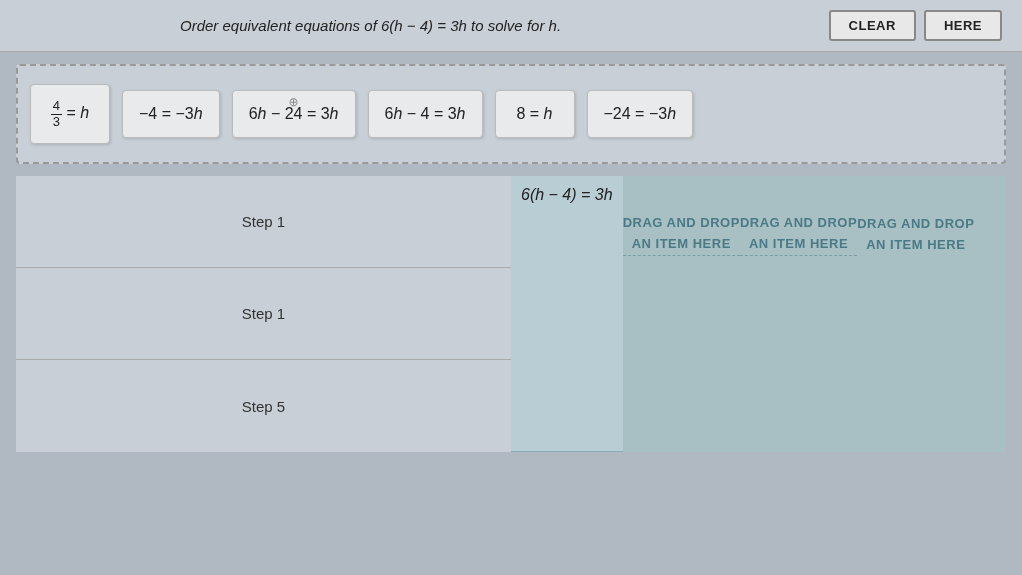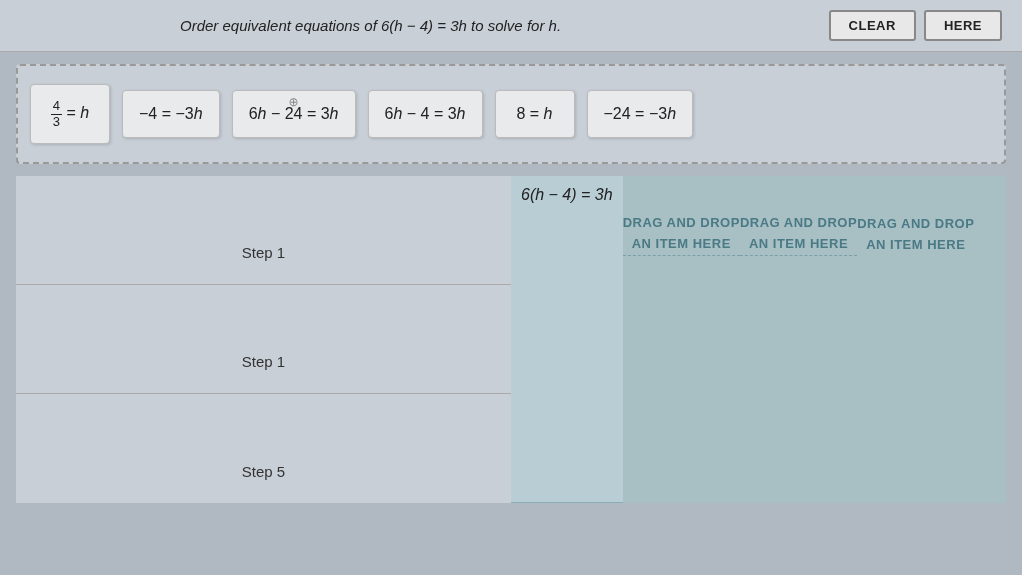"Step 1" .step-row { height: 64px -> 92px; margin-top: 45px -> none }
